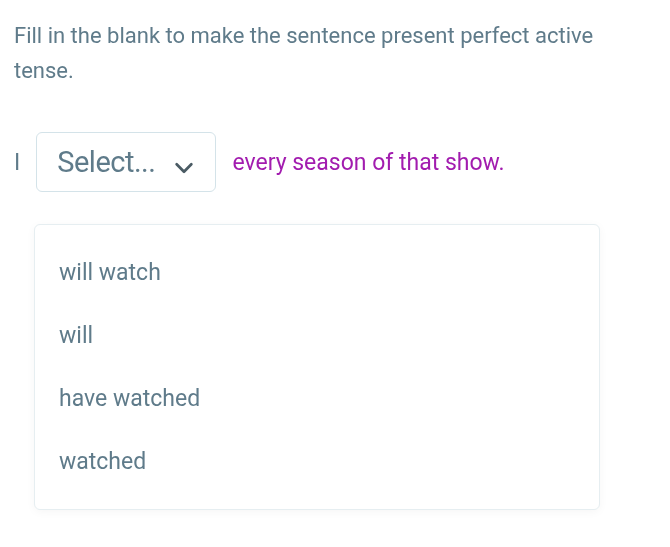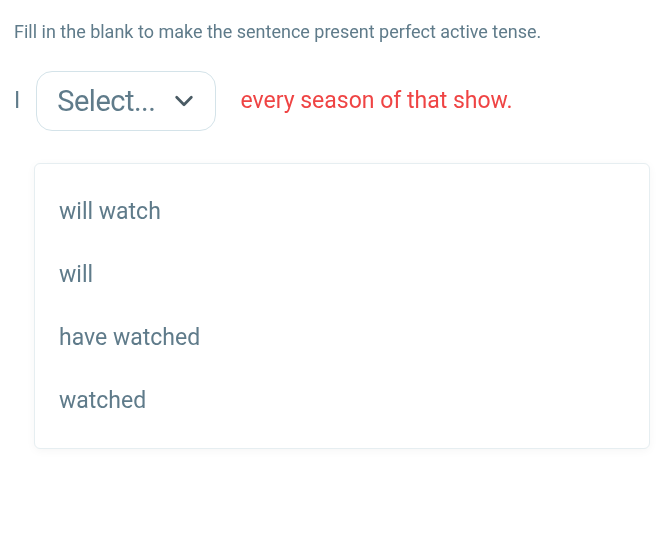"Fill in the blank to" .instruction { font-size: 18px -> 22px; margin-bottom: 24px -> 44px }
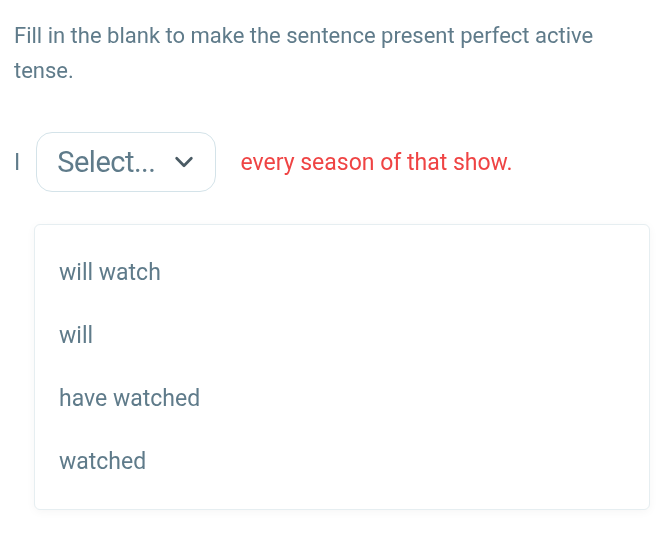"Select..." .select-box { align-items: center -> flex-end; border-radius: 16px -> 6px }
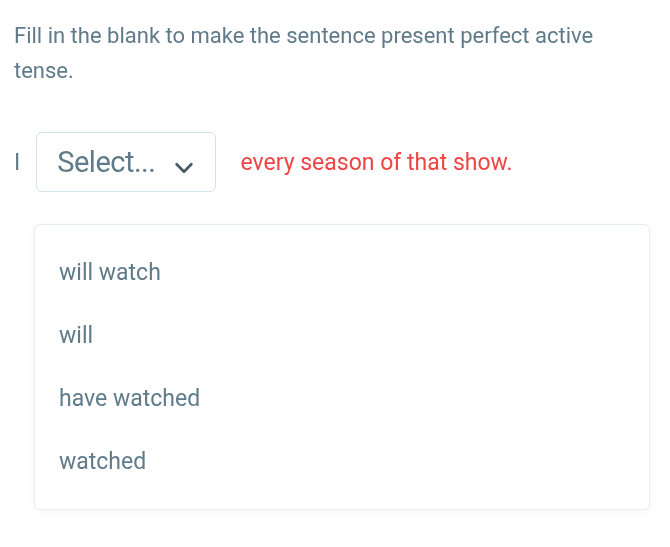"every season of that show." .sentence-after { color: #ef4444 -> #a21caf; margin-left: 8px -> none }
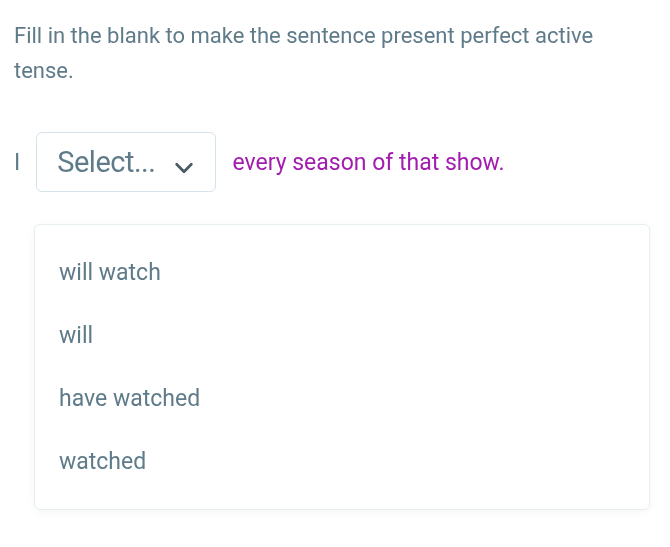"will watch" .dropdown { width: 616px -> 566px }
